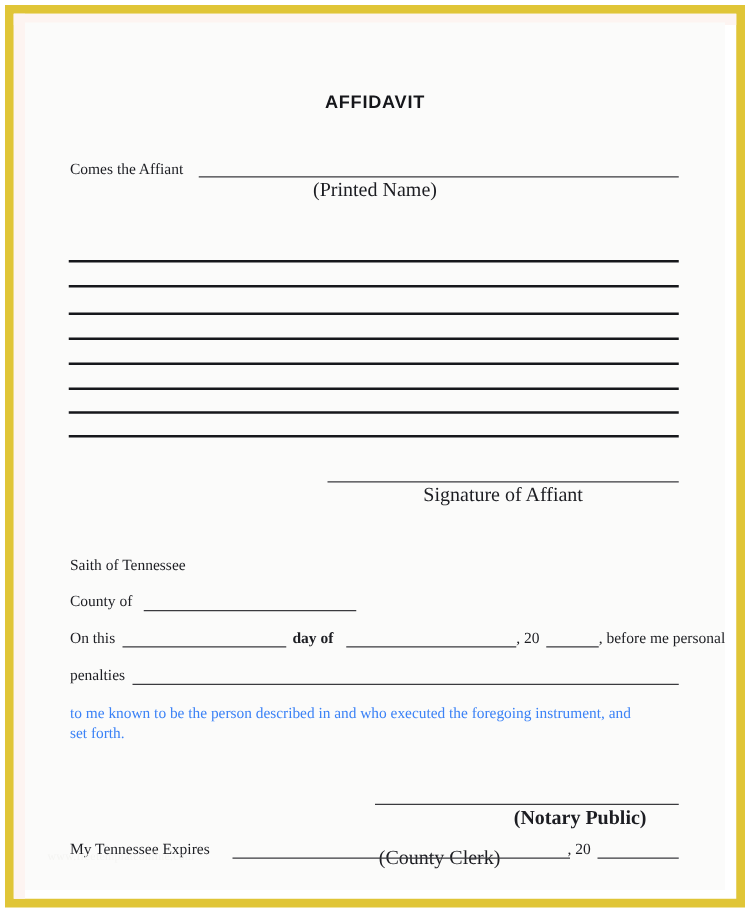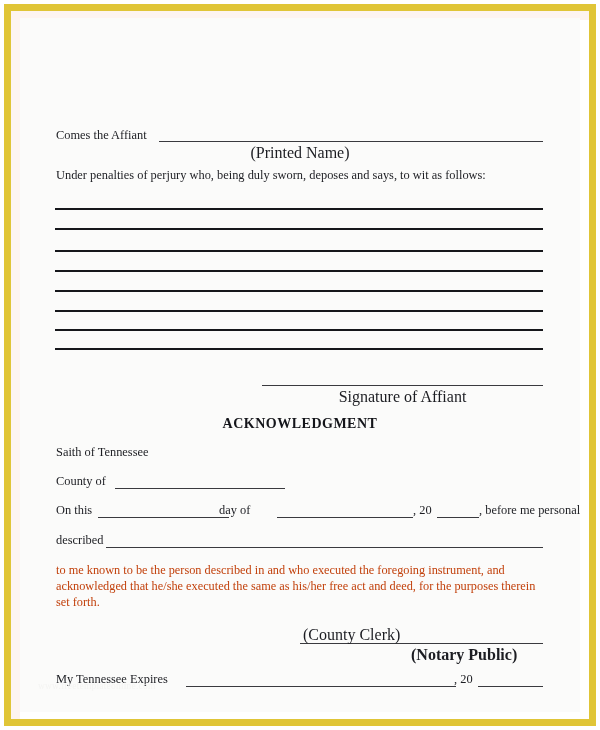"AFFIDAVIT" div.title-affidavit { html: none -> <div>AFFIDAVIT</div> }
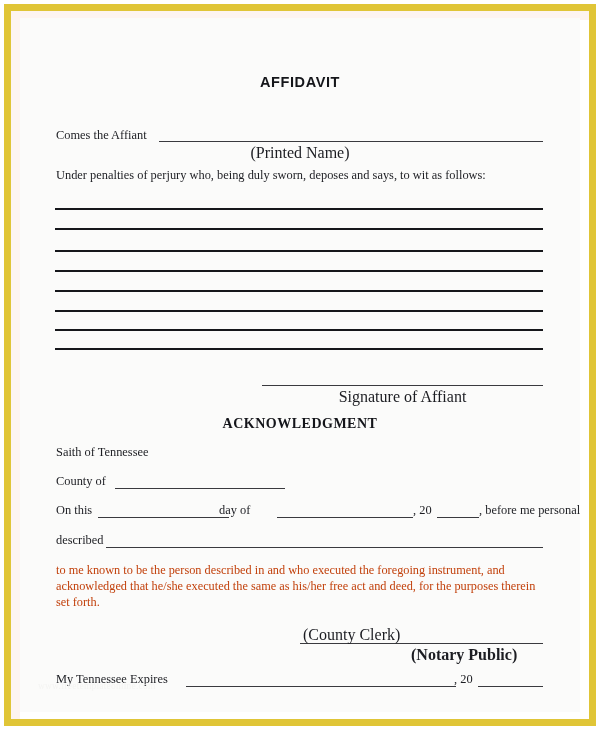"Under penalties of perjury who," div.body-txt { html: <div>Under penalties of perjury who, being duly sworn, deposes and says, to wit as follows:</div> -> none }
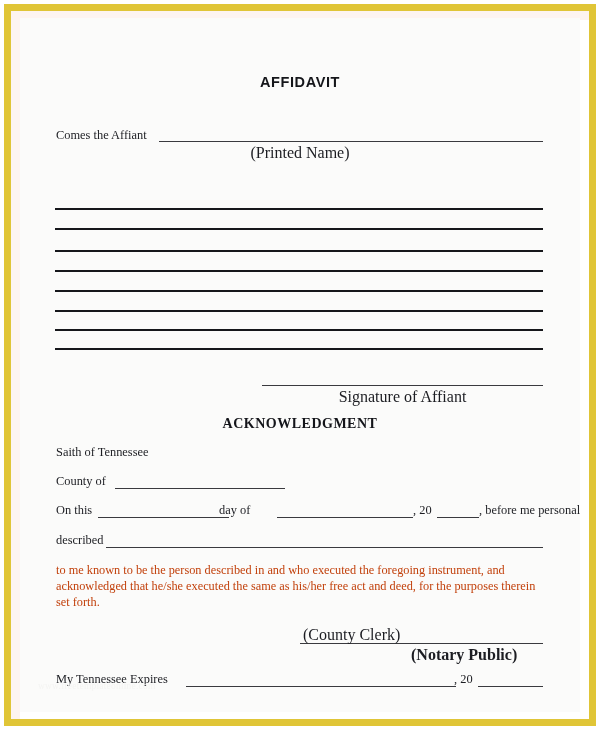"ACKNOWLEDGMENT" div.title-ack { html: <div>ACKNOWLEDGMENT</div> -> none }
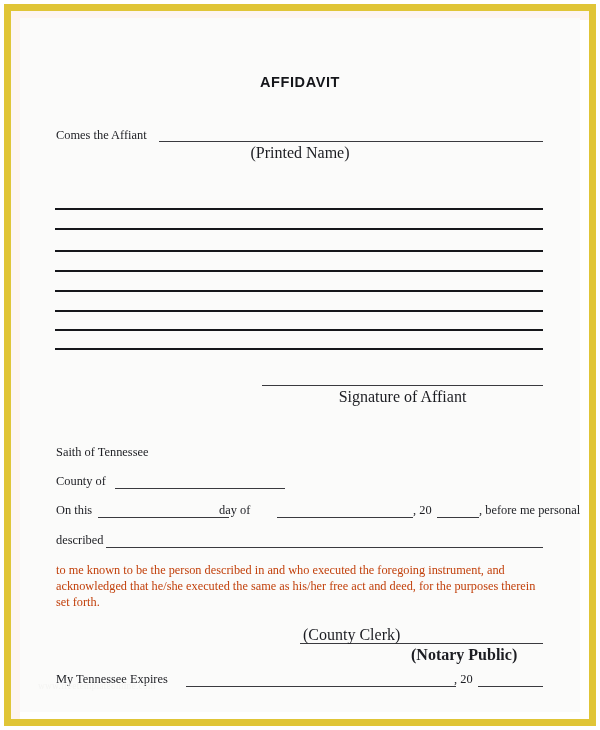"day of" div.body-txt { font-weight: none -> bold; left: 199px -> 214px }
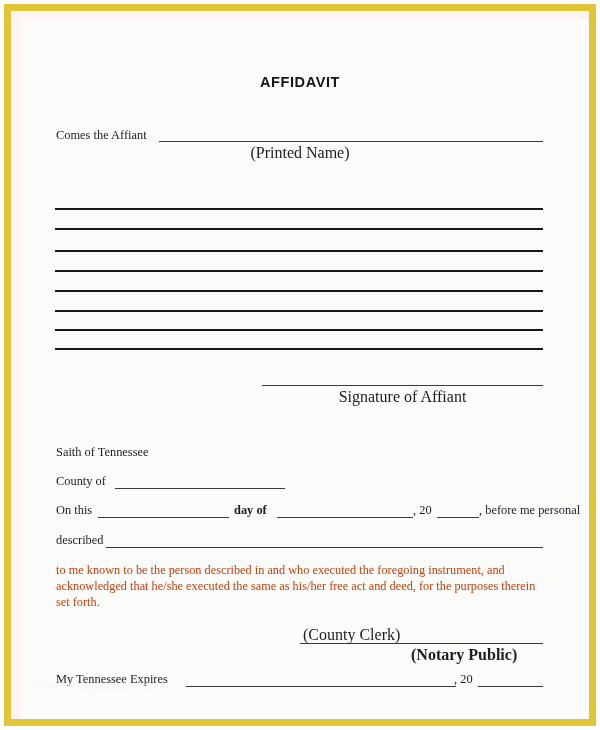"described" div.body-txt { text: described -> penalties }
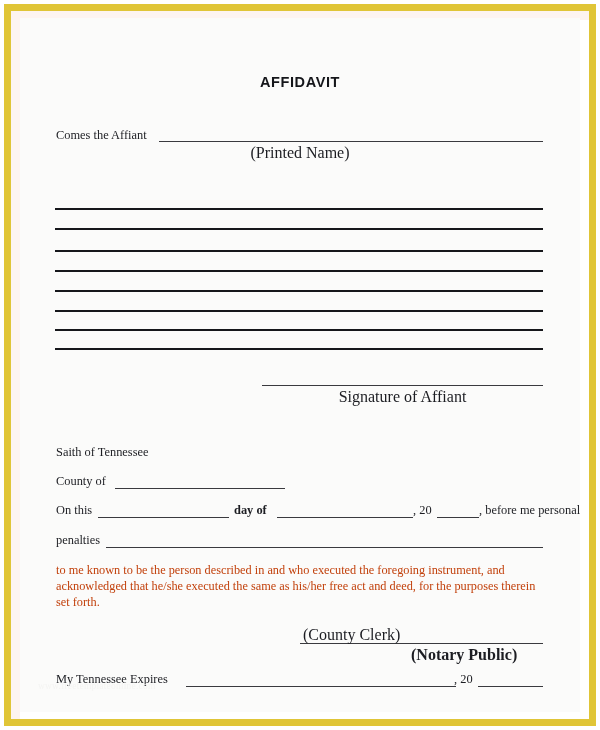"to me known to be" .para { color: #c2410c -> #3b82f6 }
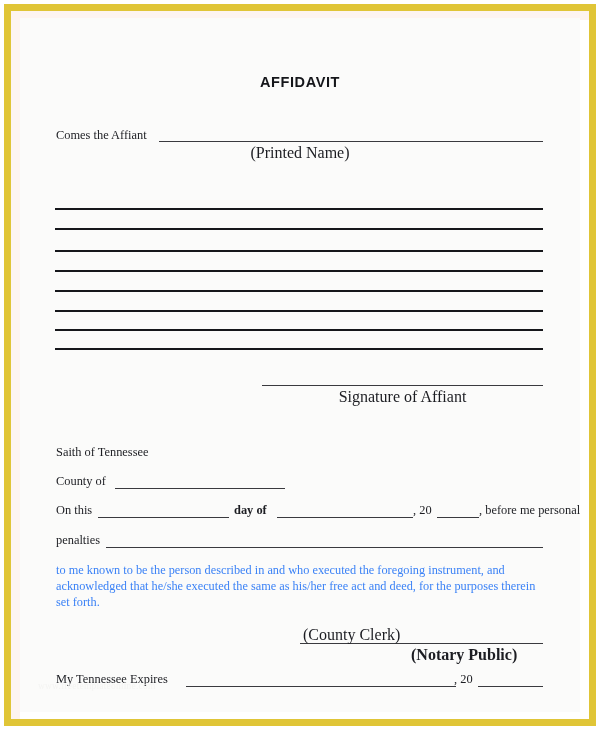"acknowledged that he/she executed the" div { html: <div>acknowledged that he/she executed the same as his/her free act and deed, for the purposes therein</div> -> none }
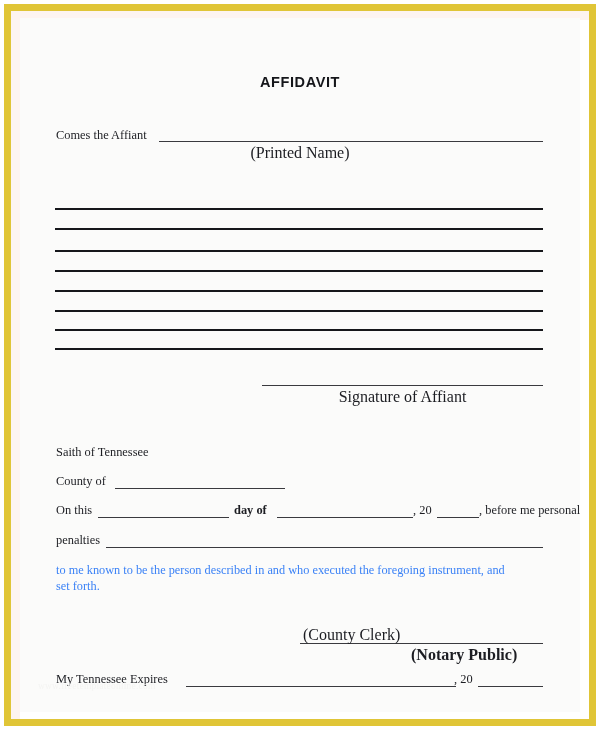"(County Clerk)" div.caption { top: 608px -> 660px }
